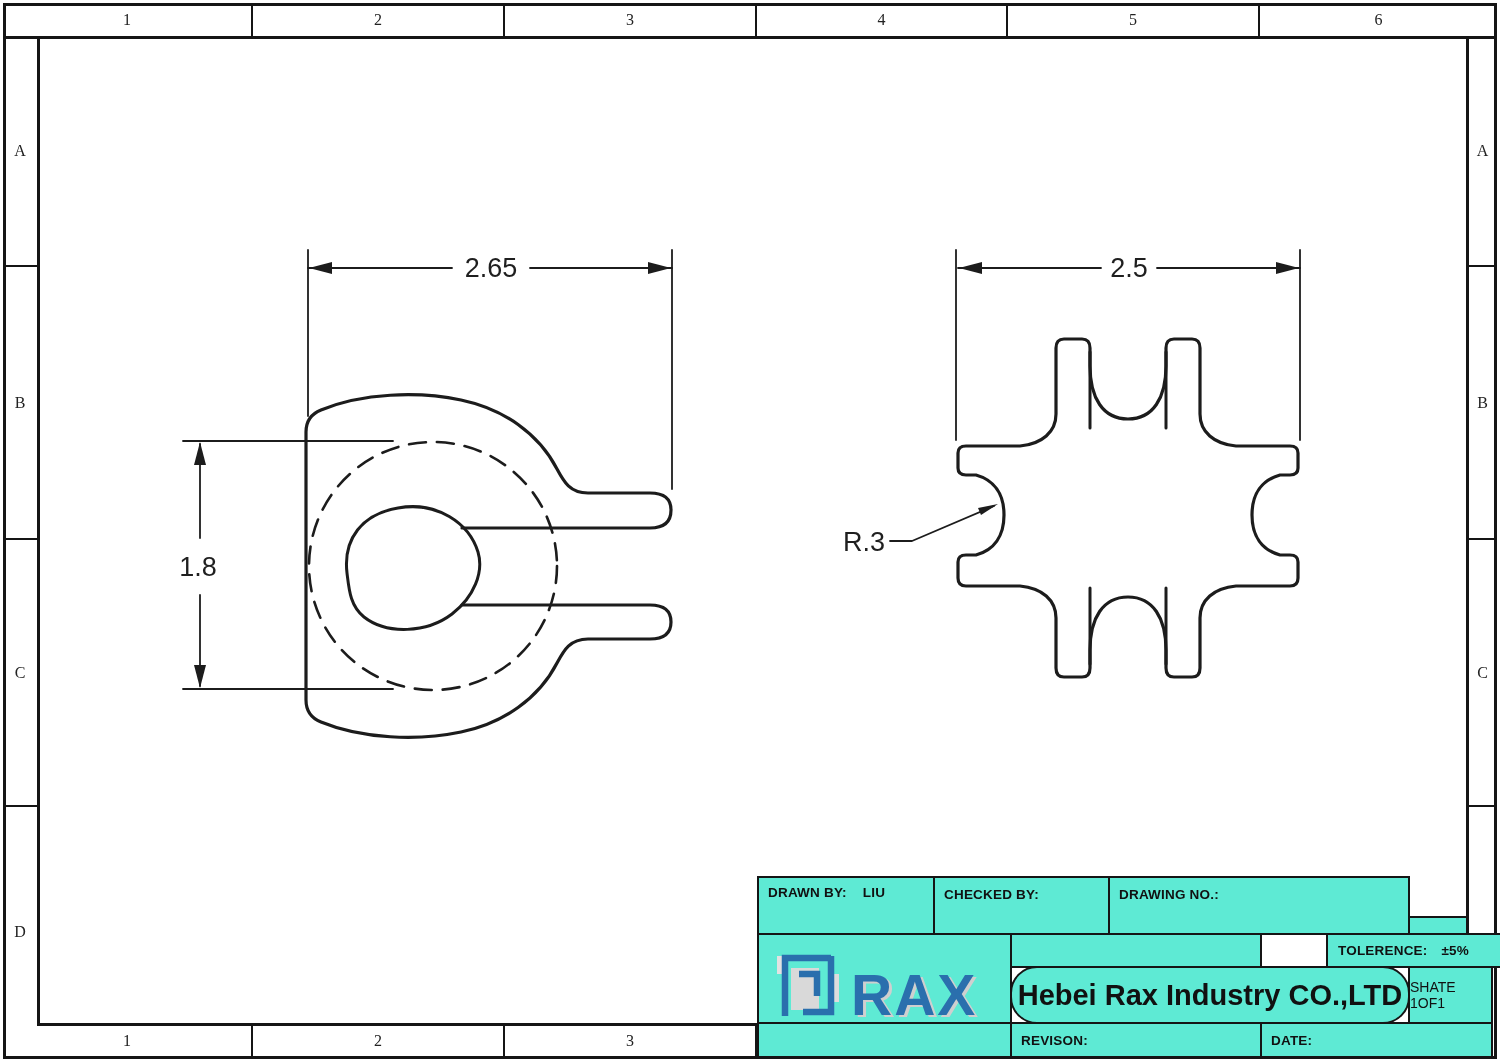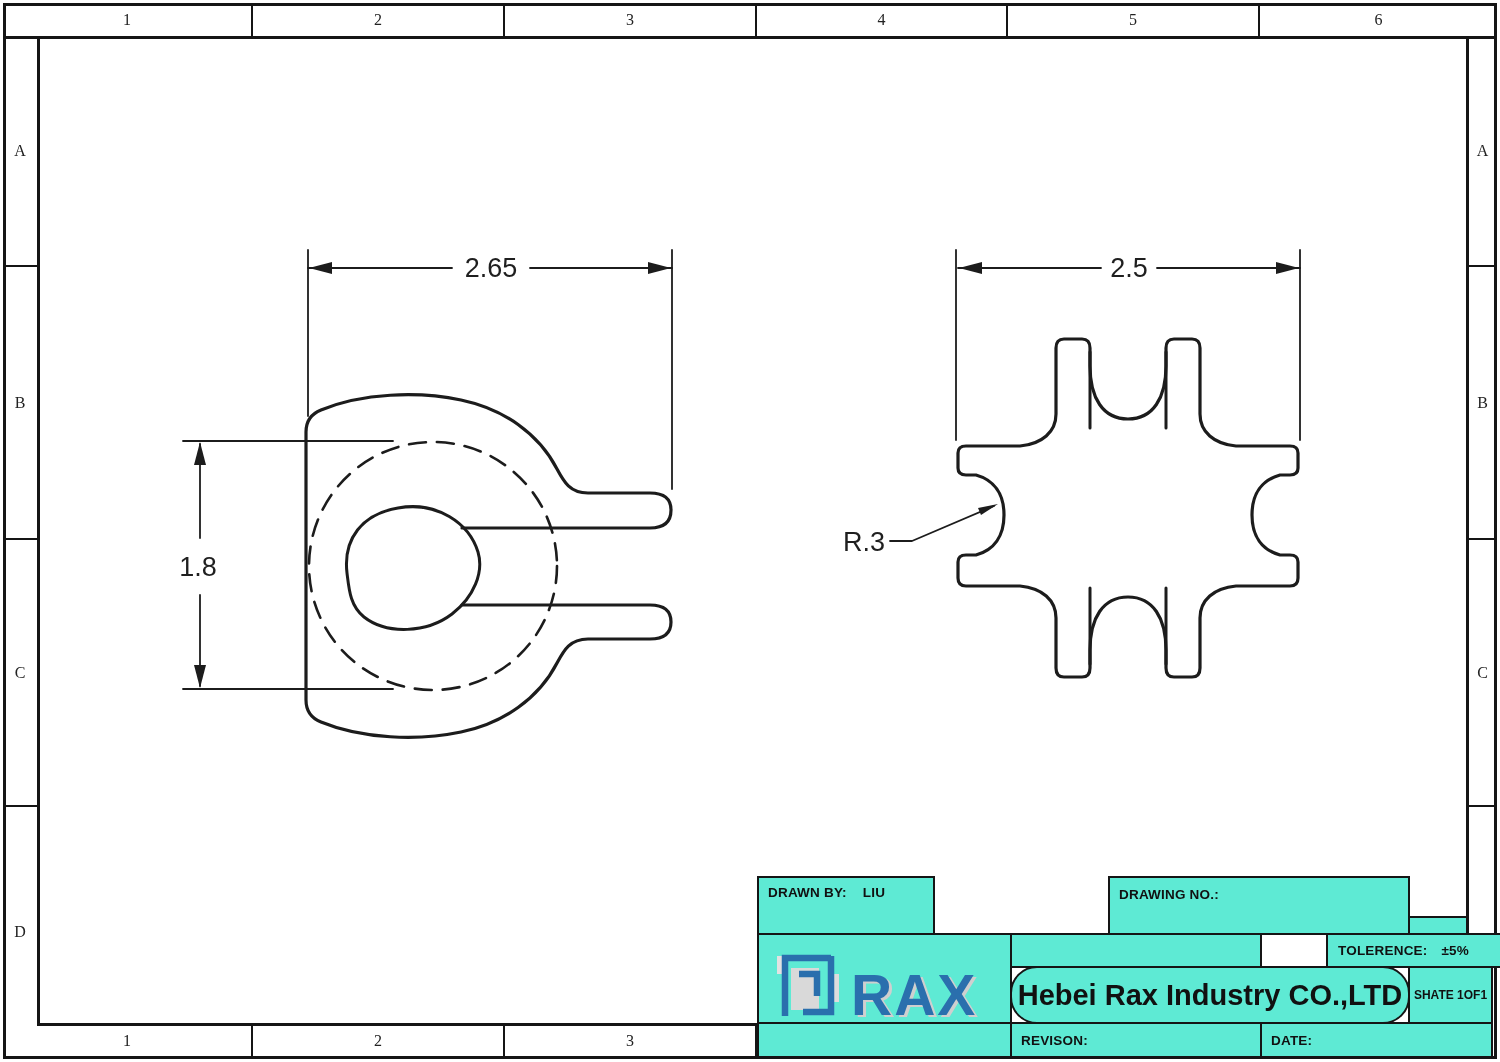"CHECKED BY:" div.tb-cell { html: none -> <div> <span>CHECKED BY:</span> </div> }
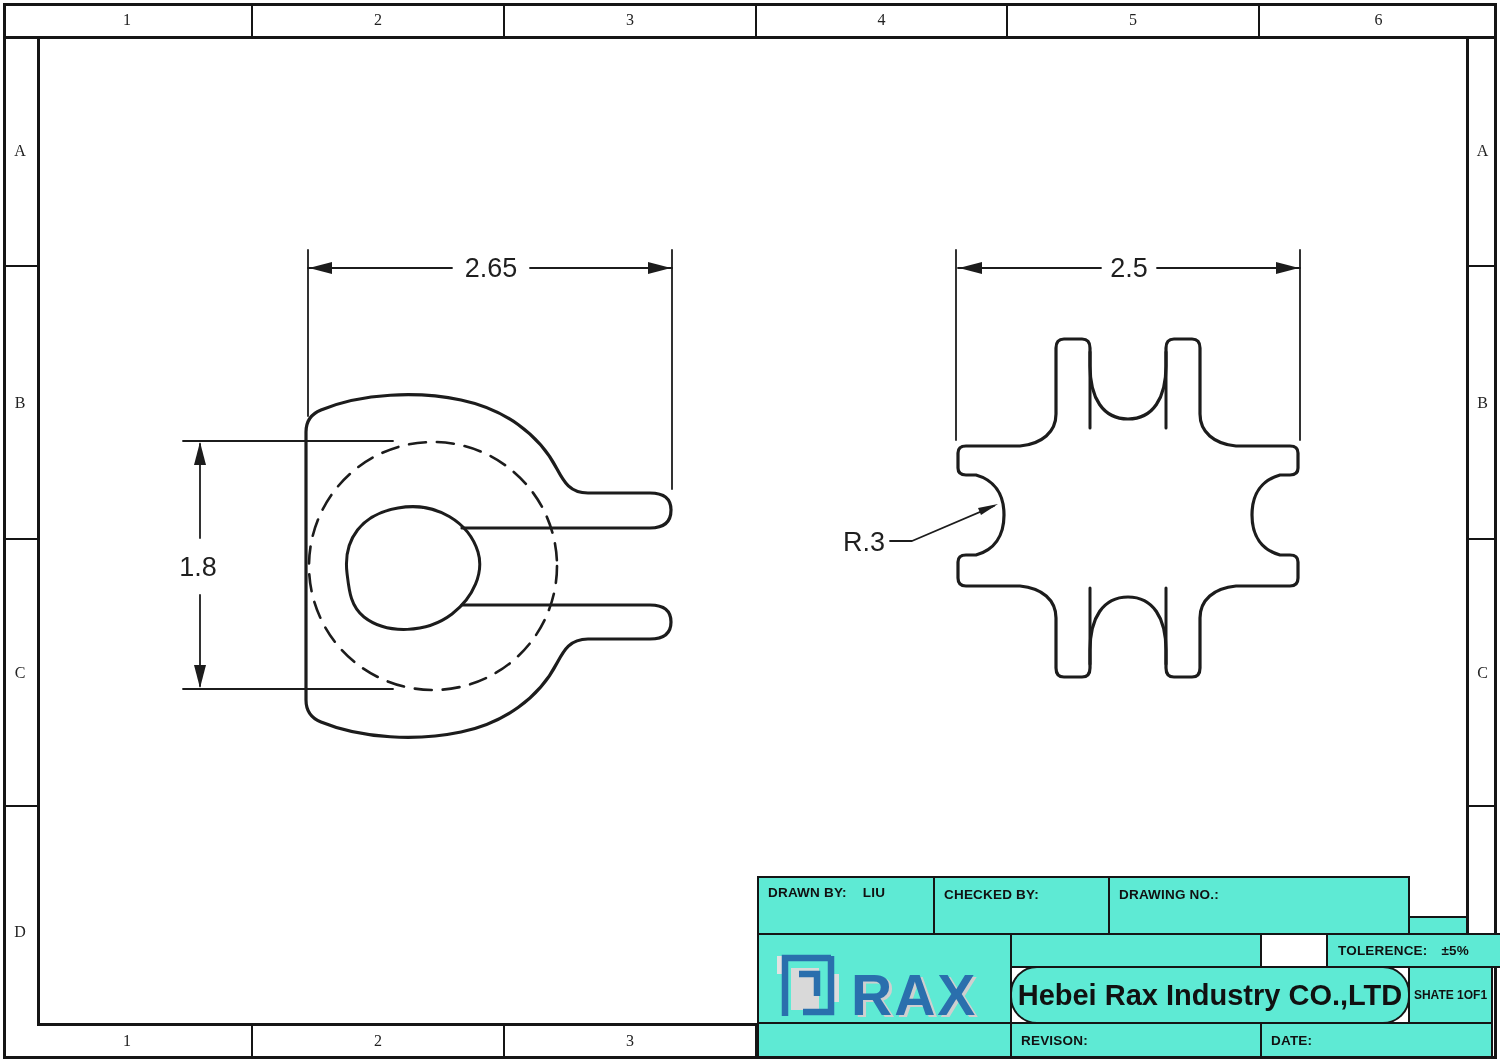"SHATE 1OF1" .shate-cell { font-size: 12px -> 14px; font-weight: bold -> normal }
